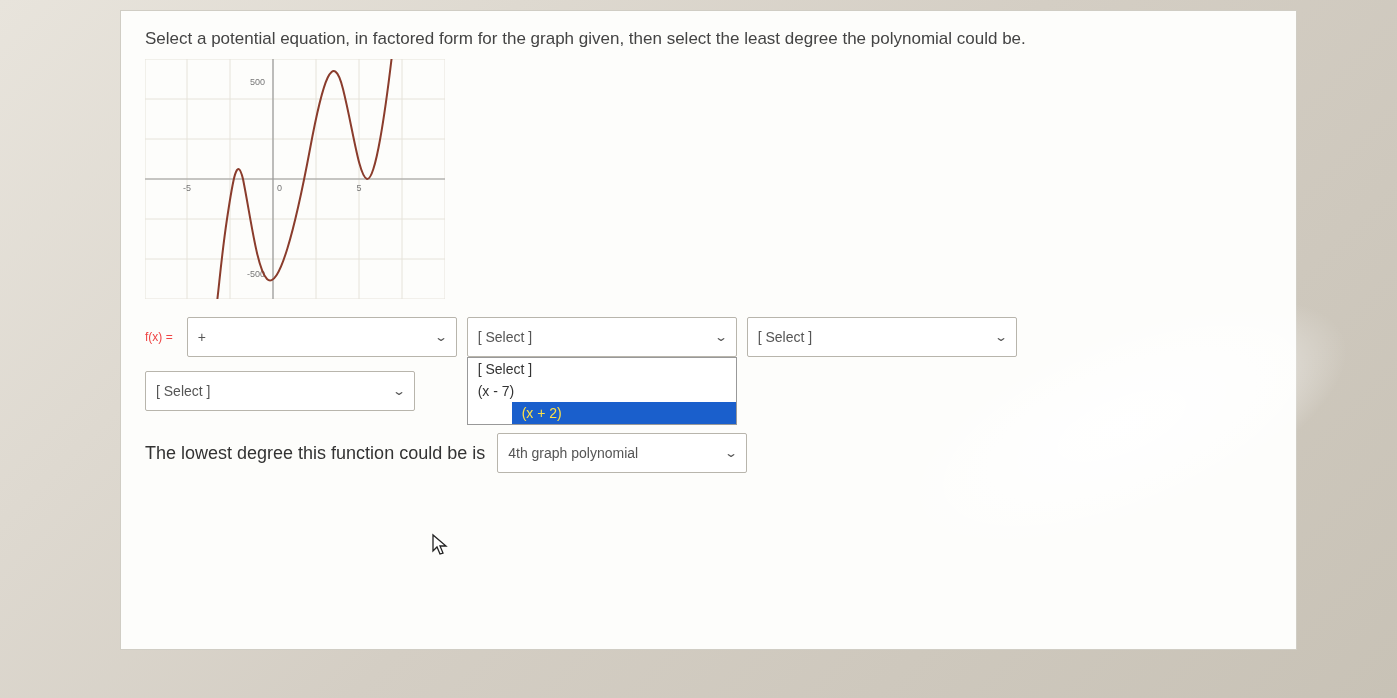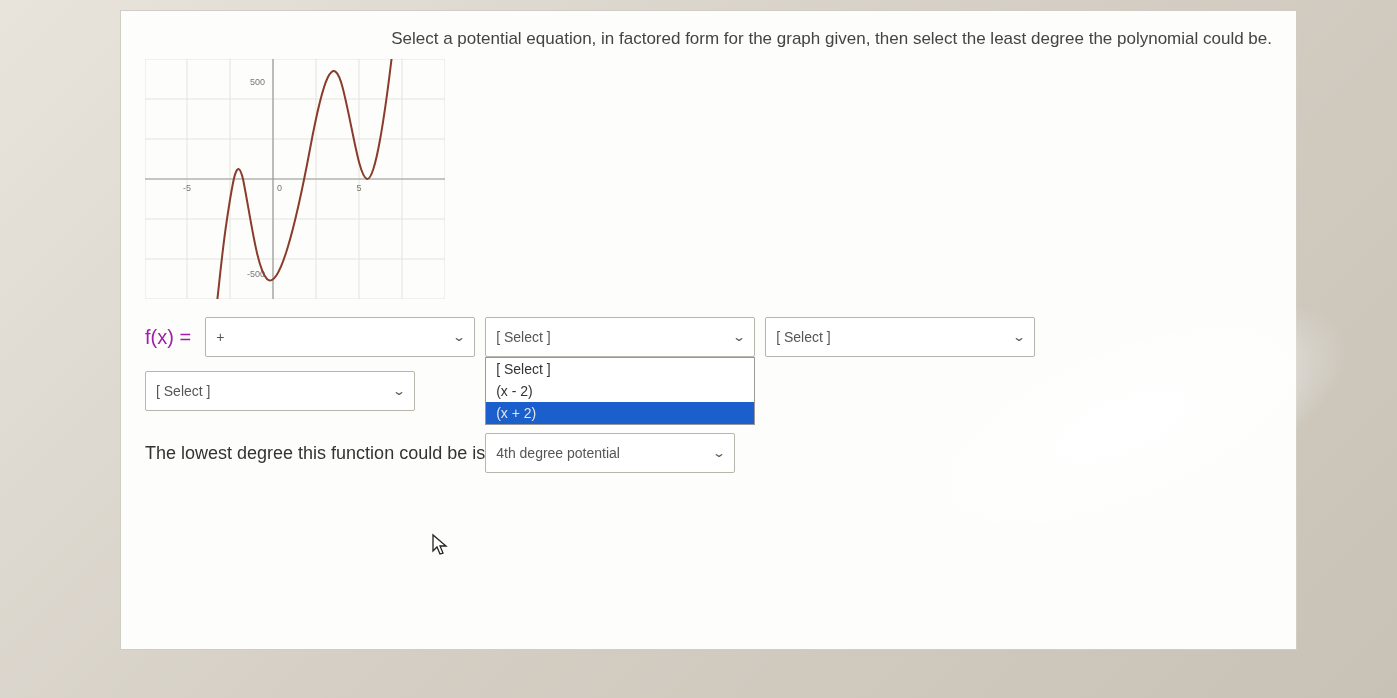"Select a potential equation, in" .prompt { text-align: right -> none }
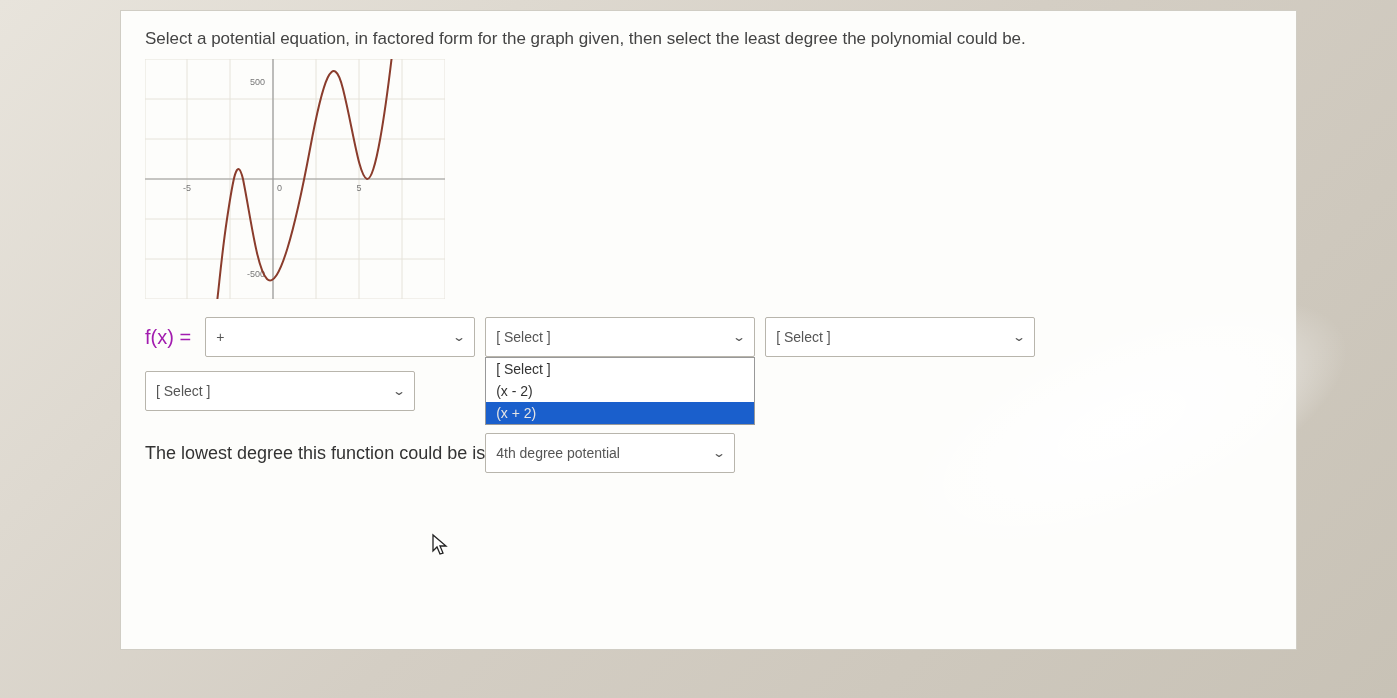"f(x) =" .fx-label { color: #a21caf -> #ef4444; font-size: 20px -> 12px }
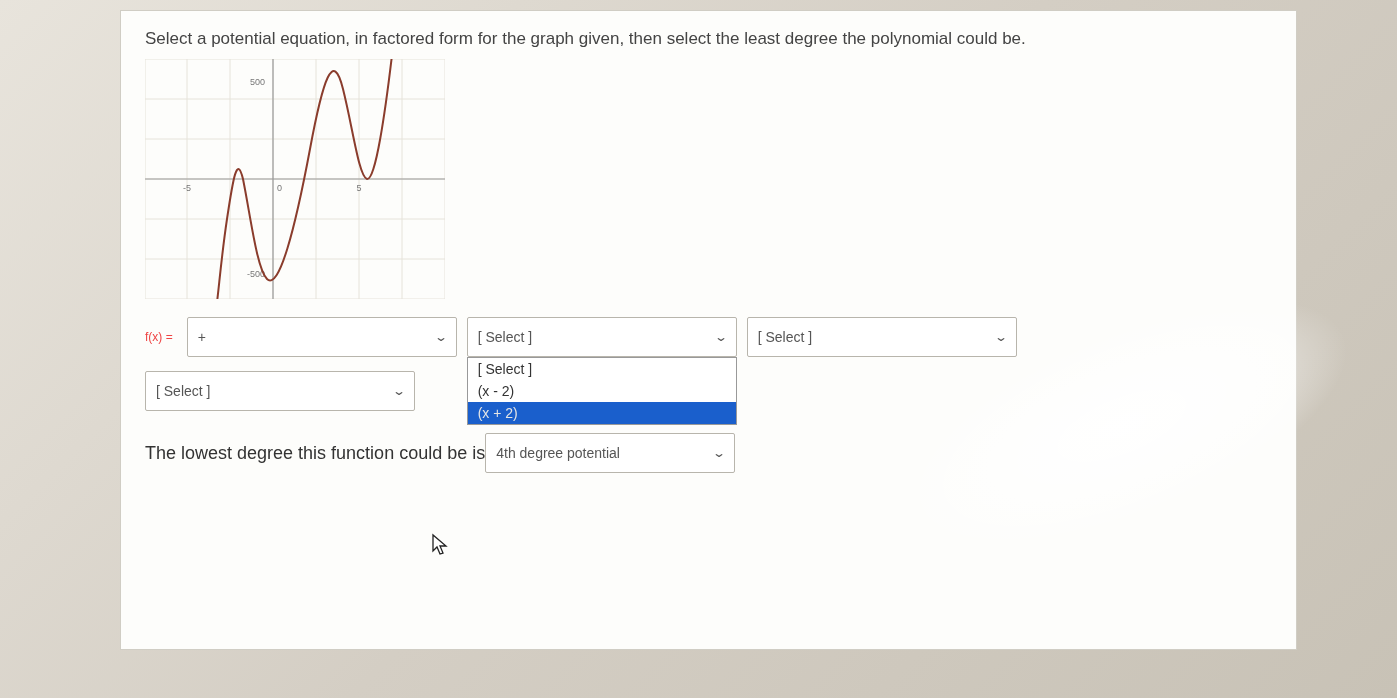"(x - 2)" div.dropdown-item { text: 2 -> 7 }
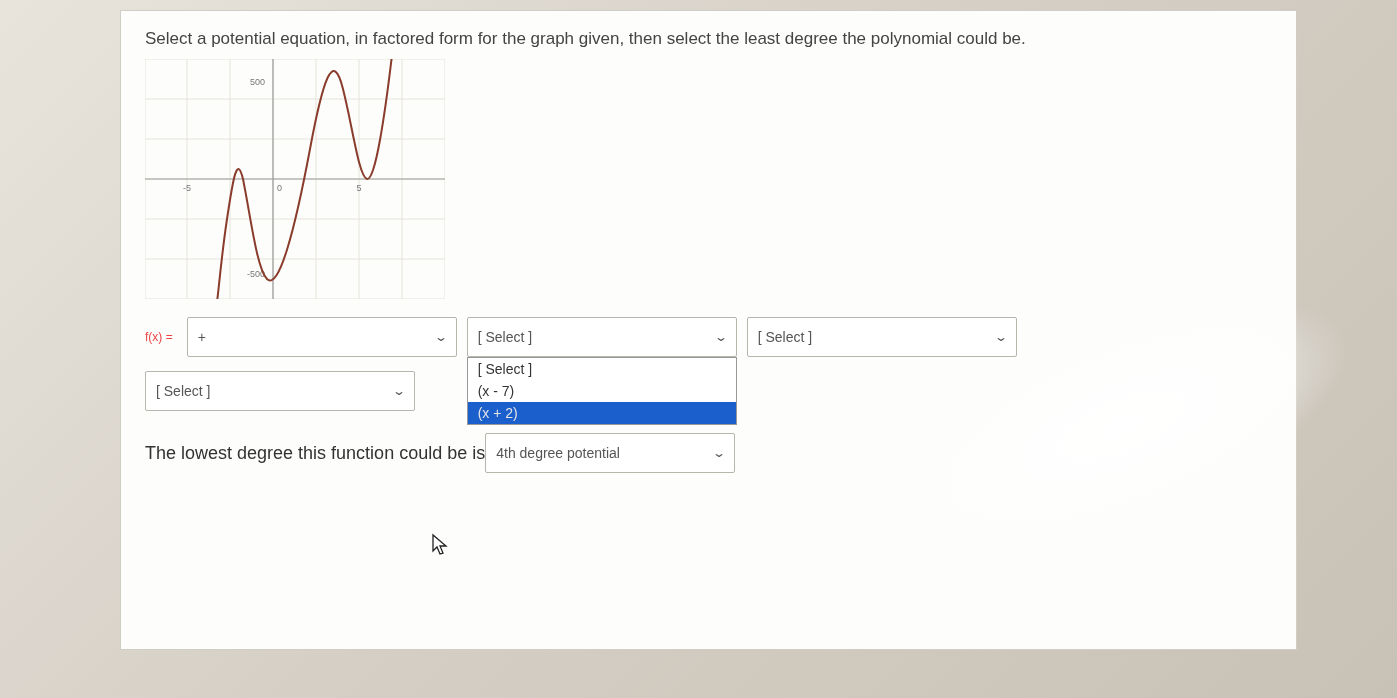"(x + 2)" .dropdown-item.highlighted { color: #e5e5e5 -> #fde047; margin-left: none -> 44px }
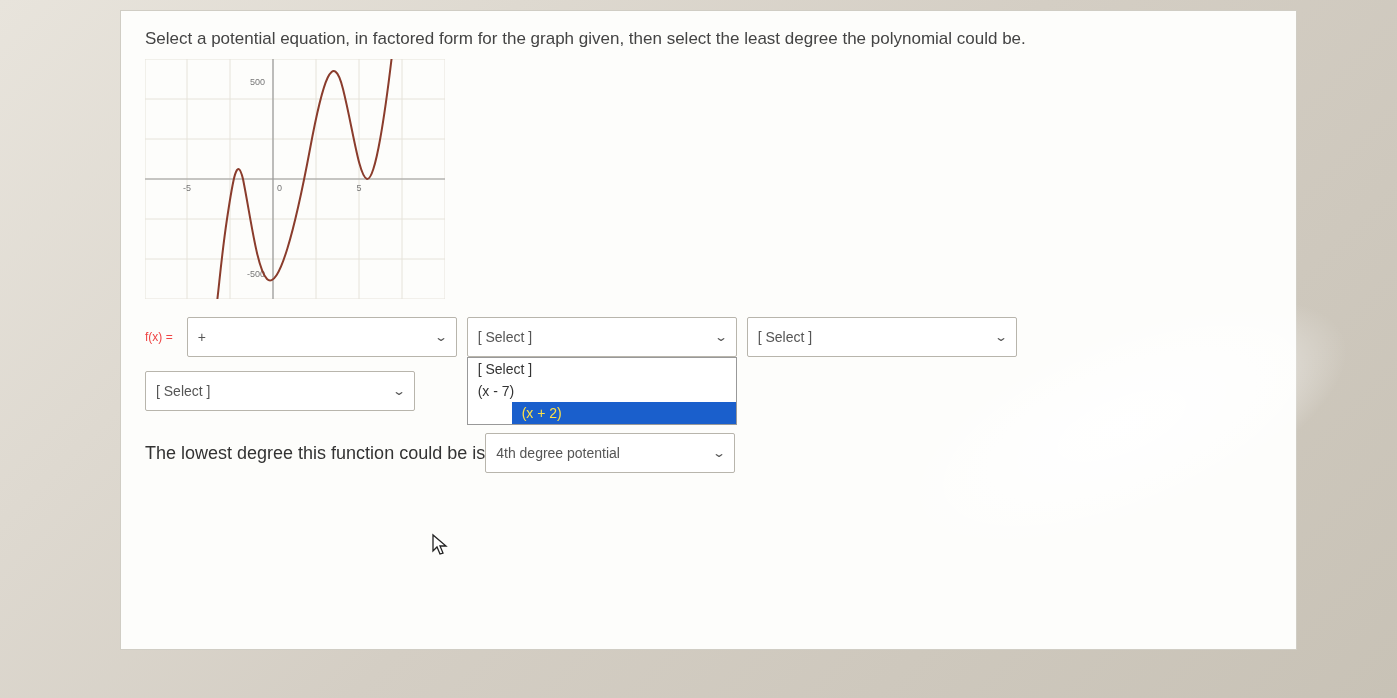"The lowest degree this function" .degree-row { gap: none -> 12px }
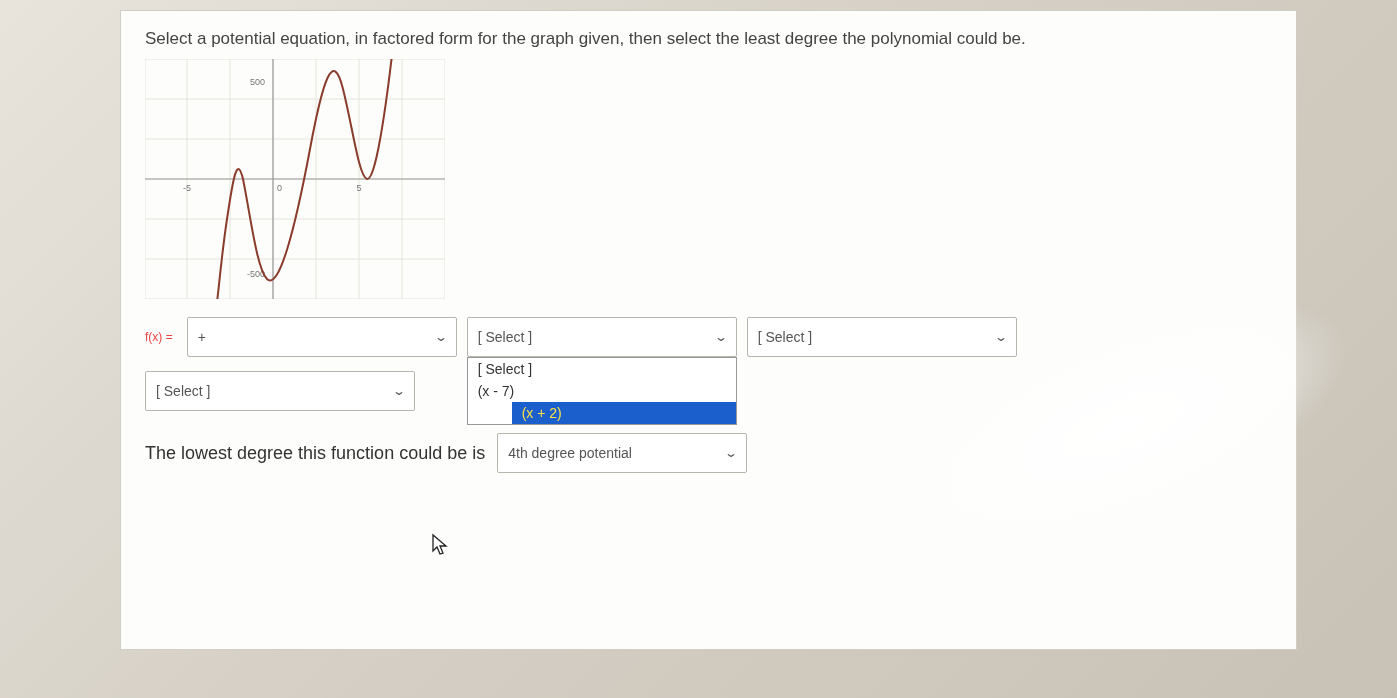"4th degree potential" span { text: degree potential -> graph polynomial }
